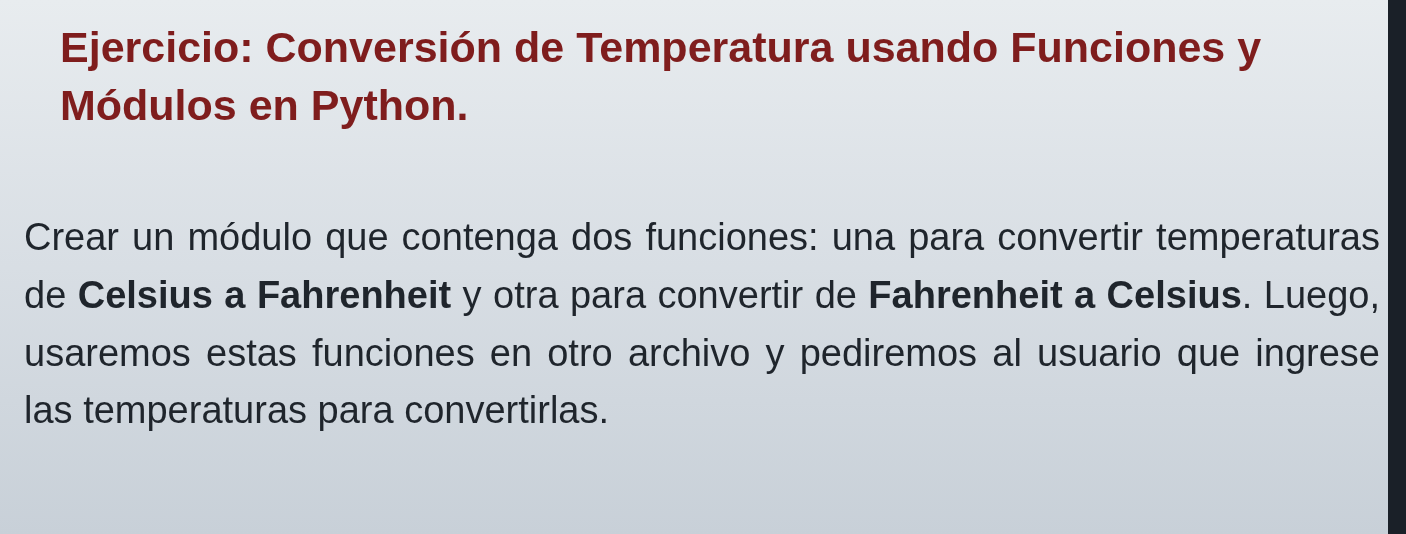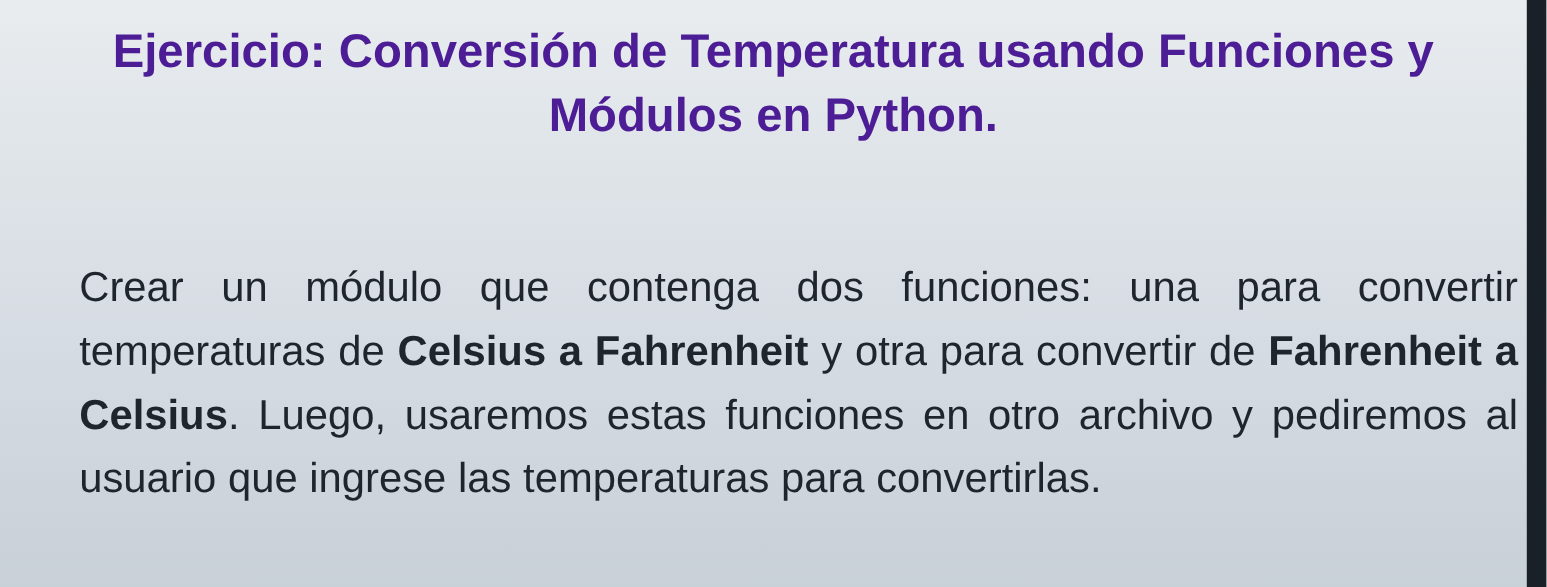"Ejercicio: Conversión de Temperatura" .title { color: #4c1d95 -> #7f1d1d; margin: 0 auto 100px auto -> 0 auto 75px auto; text-align: center -> left }
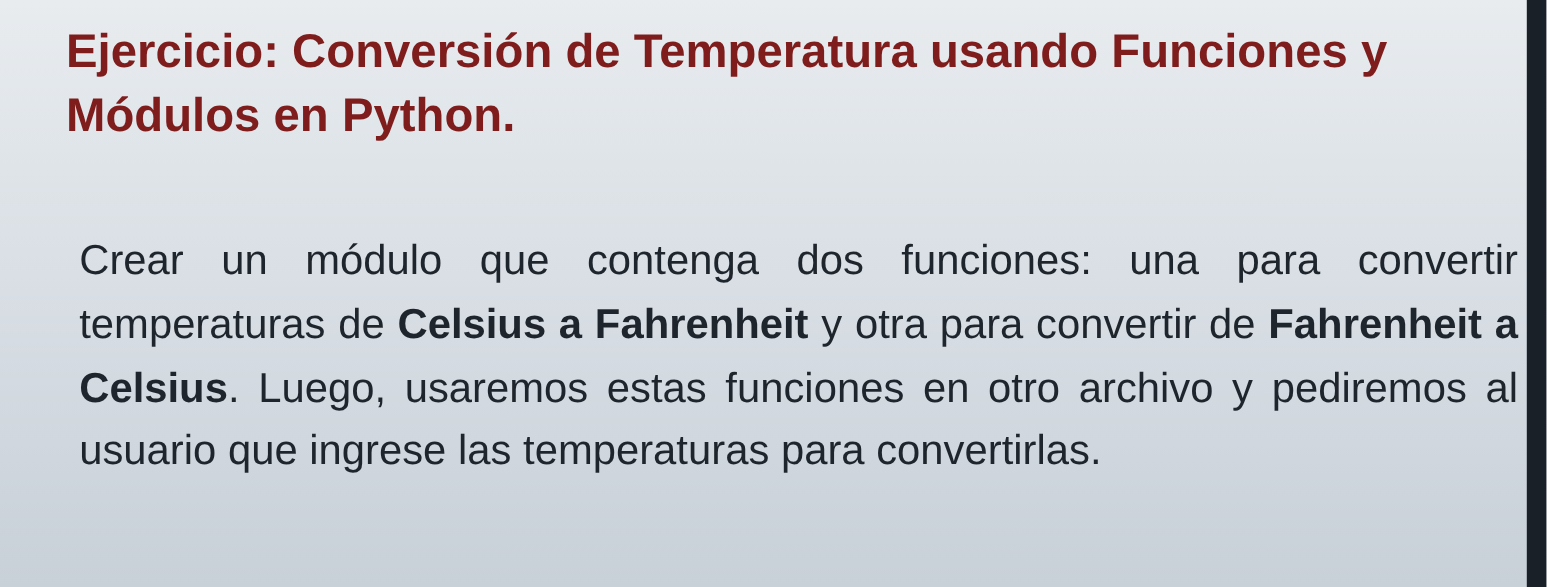"Crear un módulo que contenga" .body-text { margin-left: 48px -> none }
